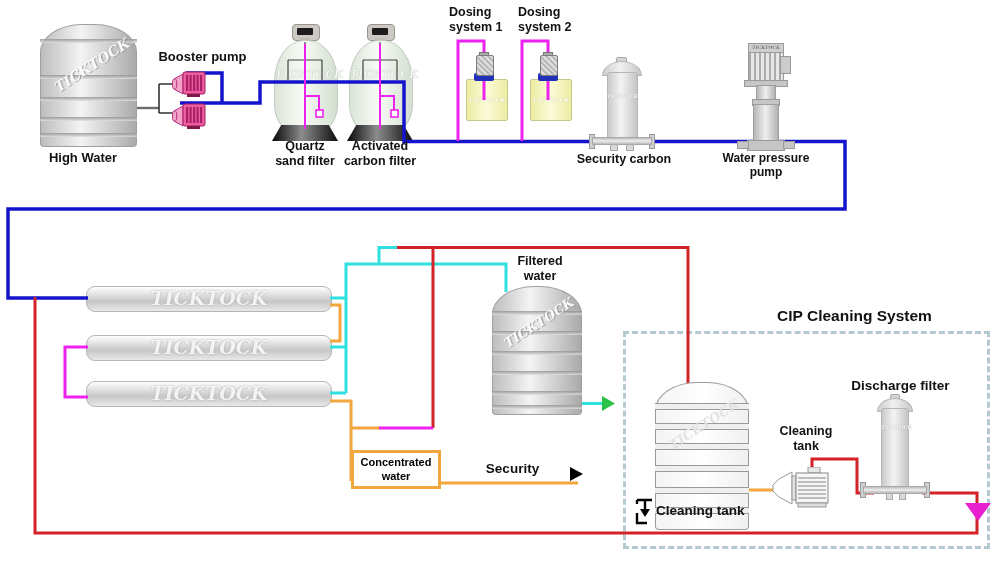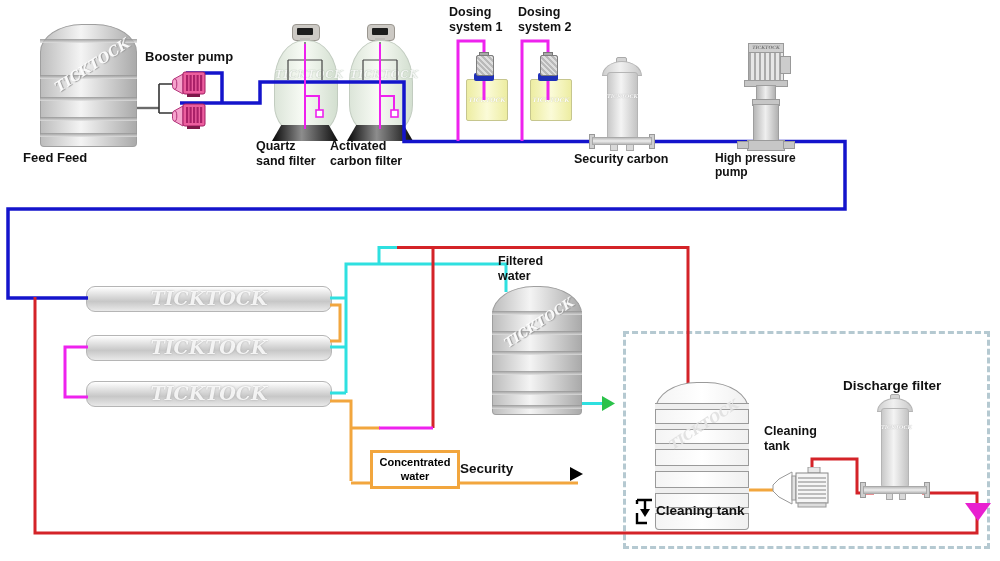"Booster pump" .lbl { text-align: none -> center }
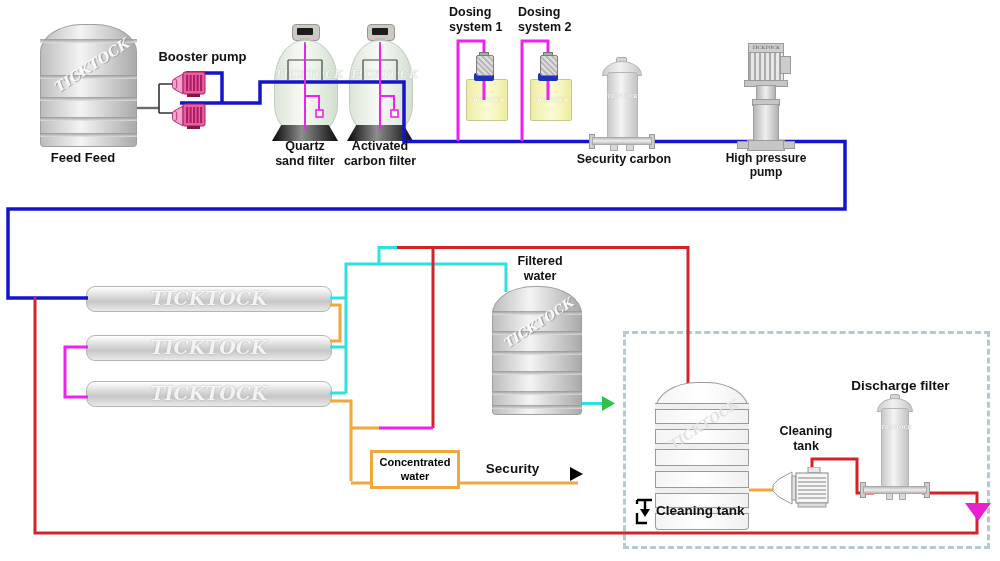"Feed Feed" div.lbl { text: Feed Feed -> High Water }
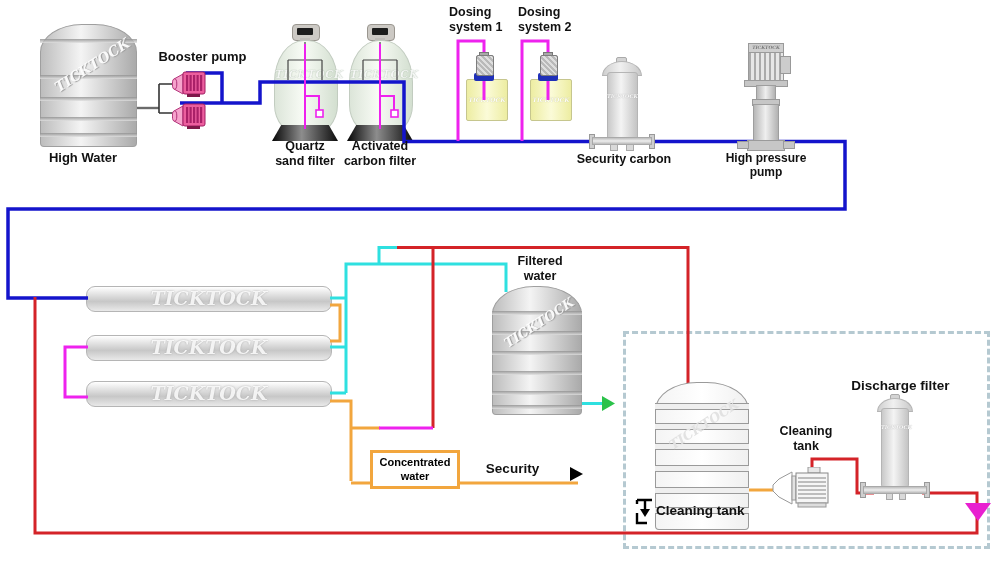"High pressure" div.lbl { text: High -> Water }
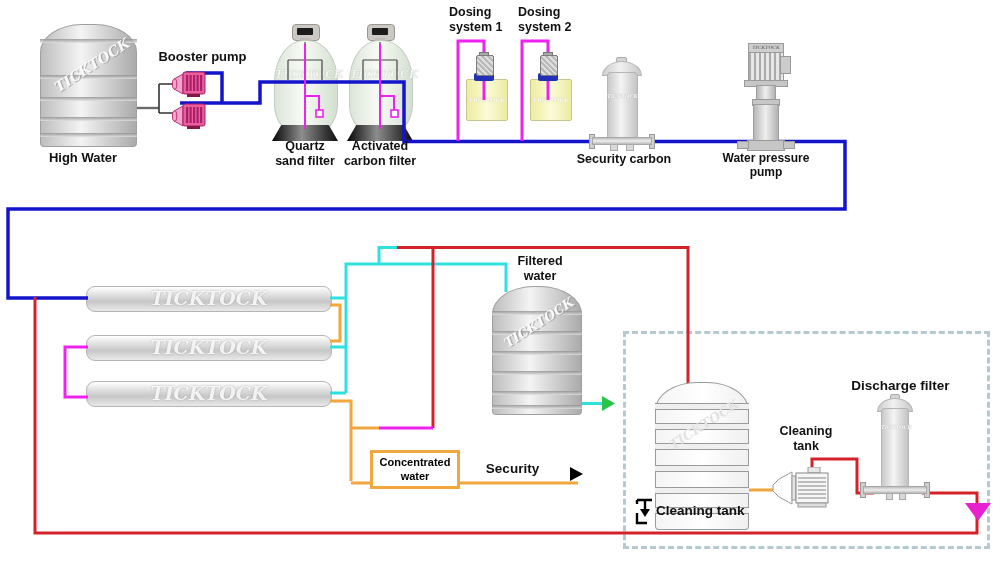"CIP Cleaning System" div.lbl { html: none -> <div>CIP Cleaning System</div> }
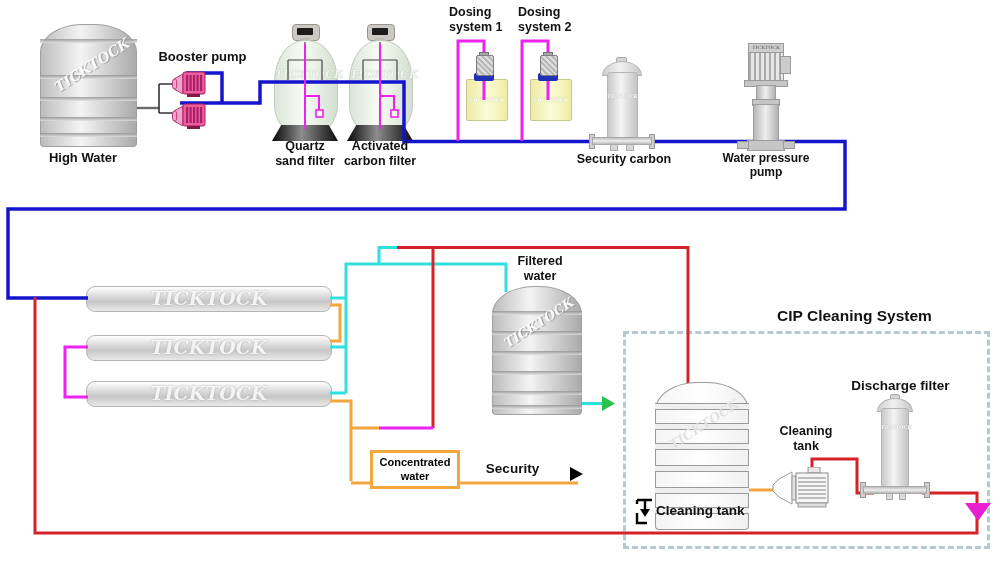"Concentrated" div.cbox { left: 370px -> 351px }
